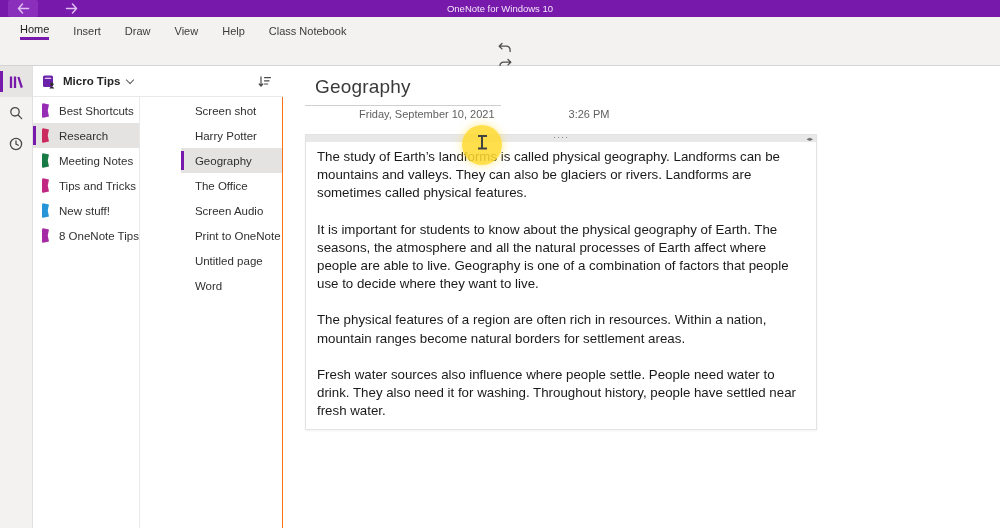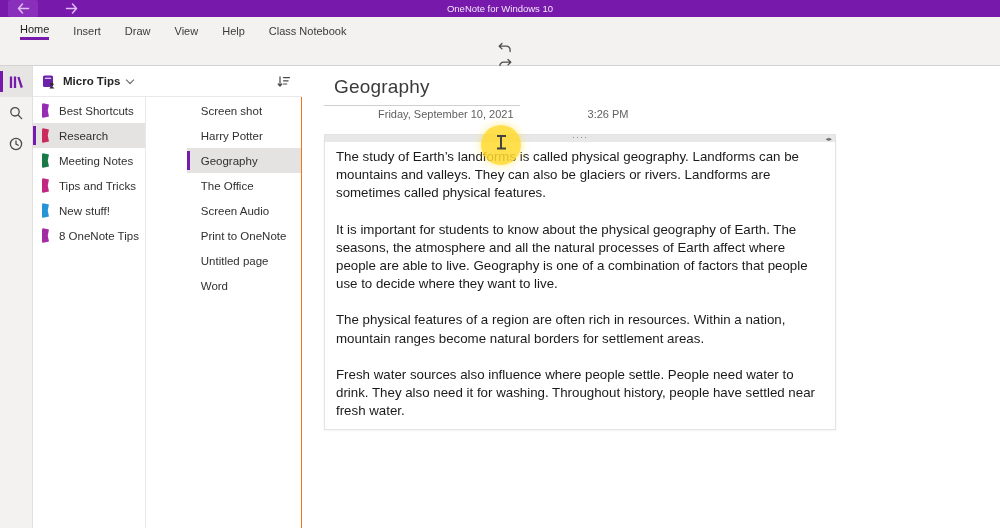"Micro Tips" .panes { width: 269px -> 250px }
